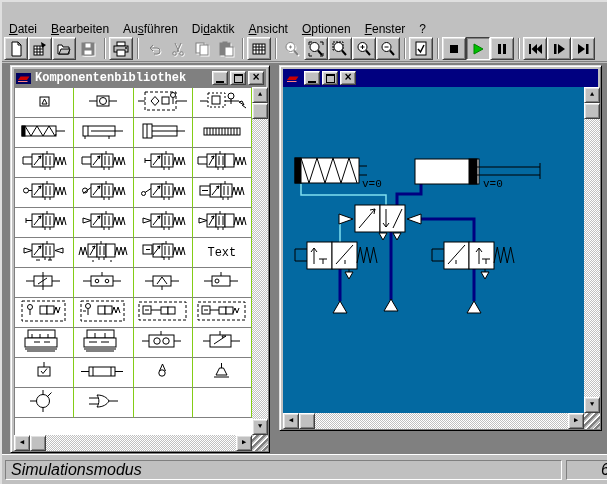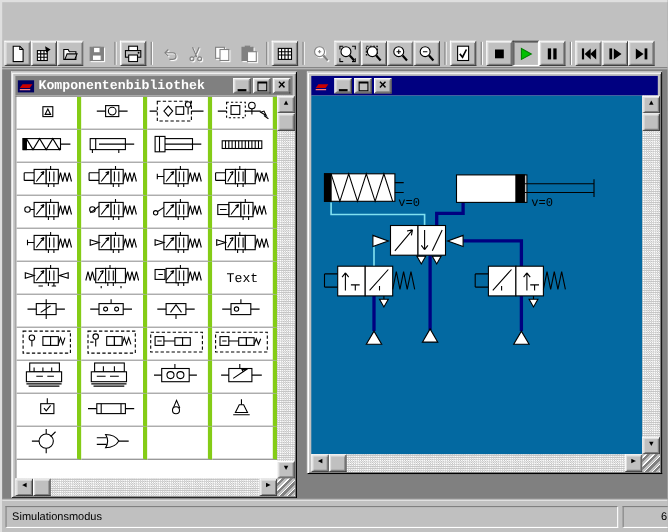"Datei" div.menubar { html: none -> <div> <span><u>D</u>atei</span> <span><u>B</u>earbeiten</span> <span>Au<u>s</u>führen</span> <span>Di<u>d</u>aktik</span> <span><u>A</u>nsicht</span> <span><u>O</u>ptionen</span> <span><u>F</u>enster</span> <span>?</span> </div> }
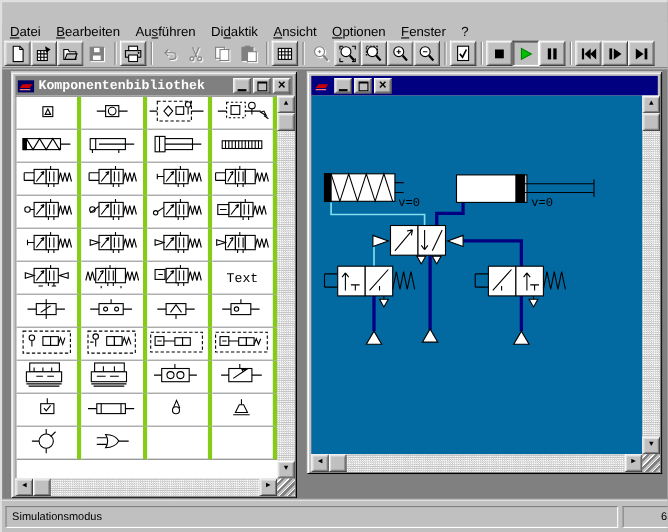"Text" .cell { border-right: 4px solid #84cc16 -> 1px solid #84cc16 }
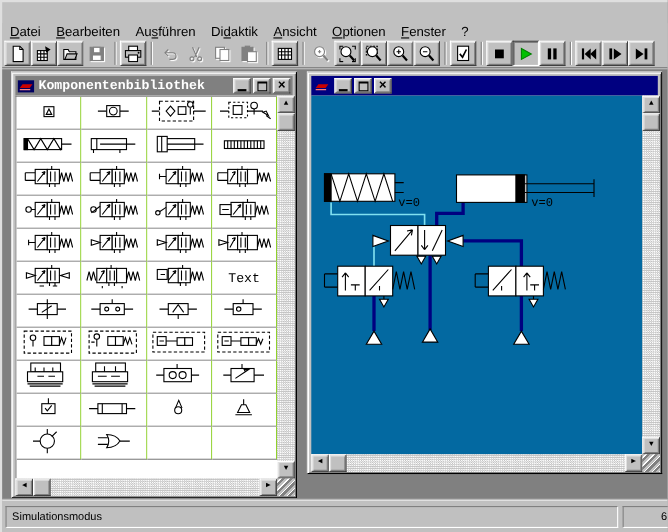"Simulationsmodus" .spanel { font-size: 10px -> 16px; font-style: none -> italic }
